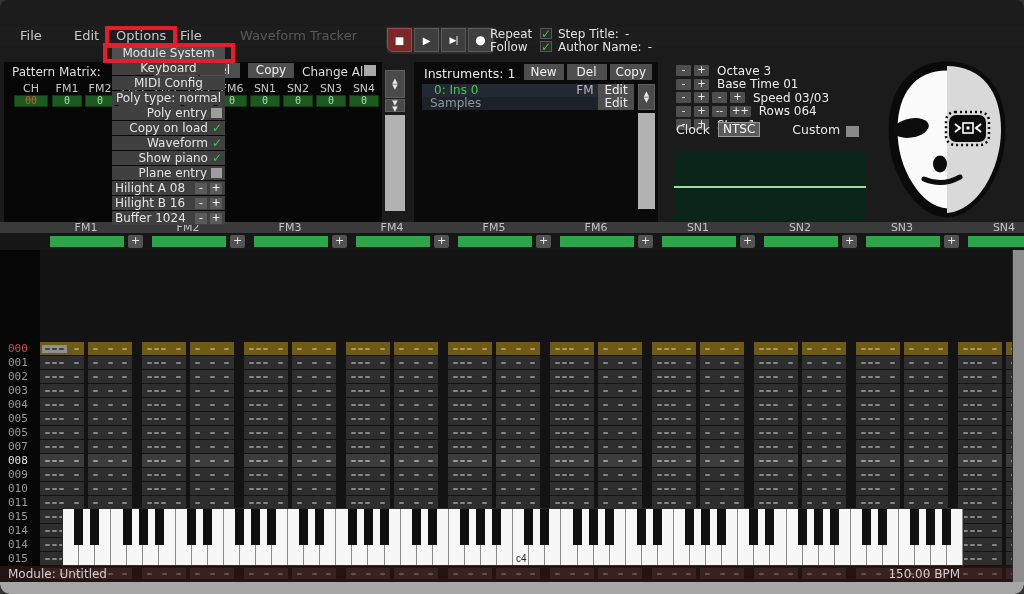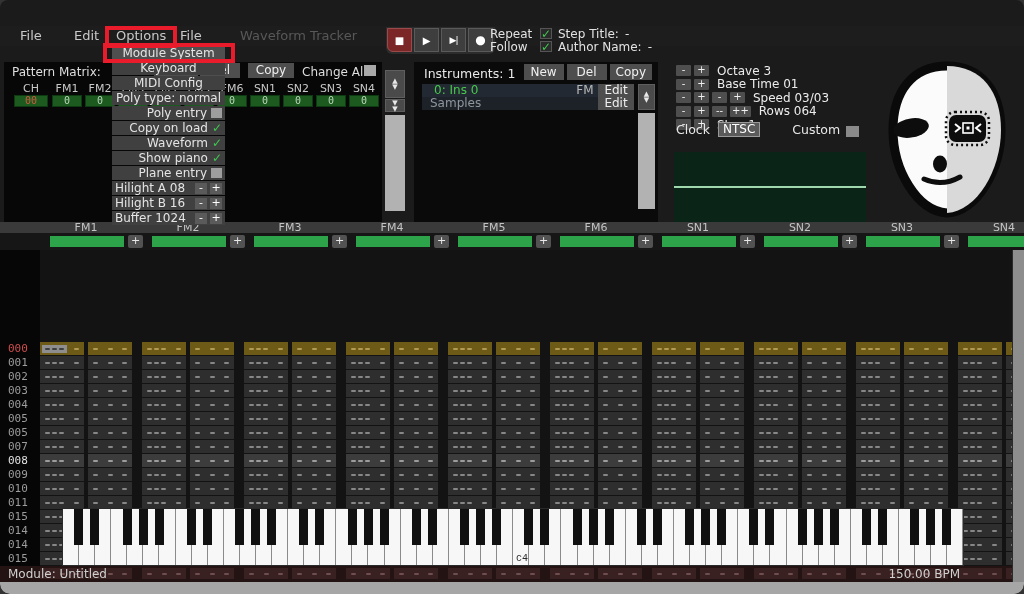"c4" .c4lbl { font-family: Liberation Mono, monospace -> Liberation Sans, sans-serif }
